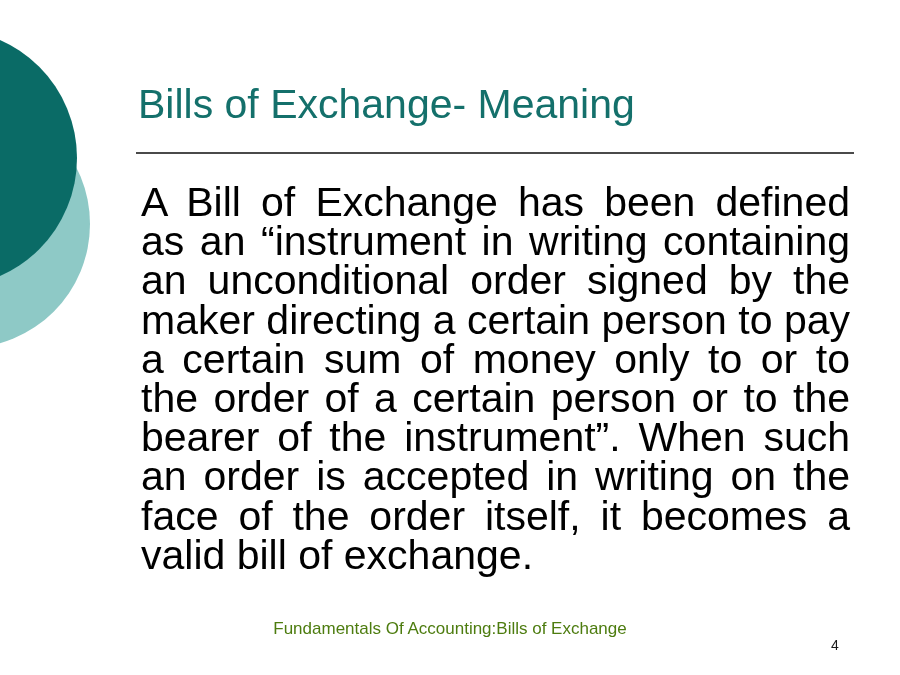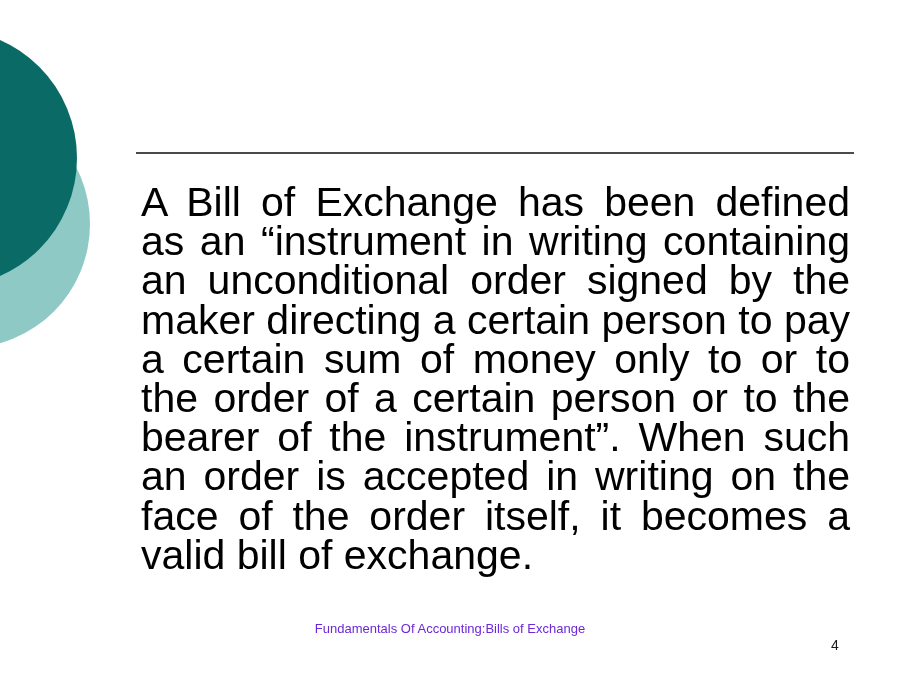"Bills of Exchange- Meaning" div { html: none -> <div>Bills of Exchange- Meaning</div> }
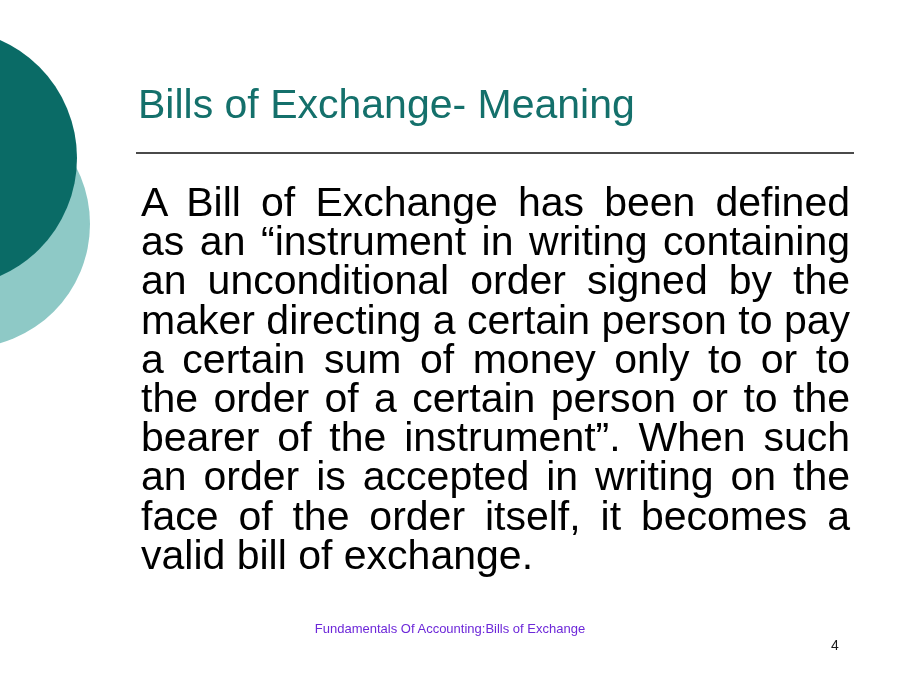"Fundamentals Of Accounting:Bills of" #footer-text { color: #6d28d9 -> #4d7c0f; font-size: 13px -> 17px }
